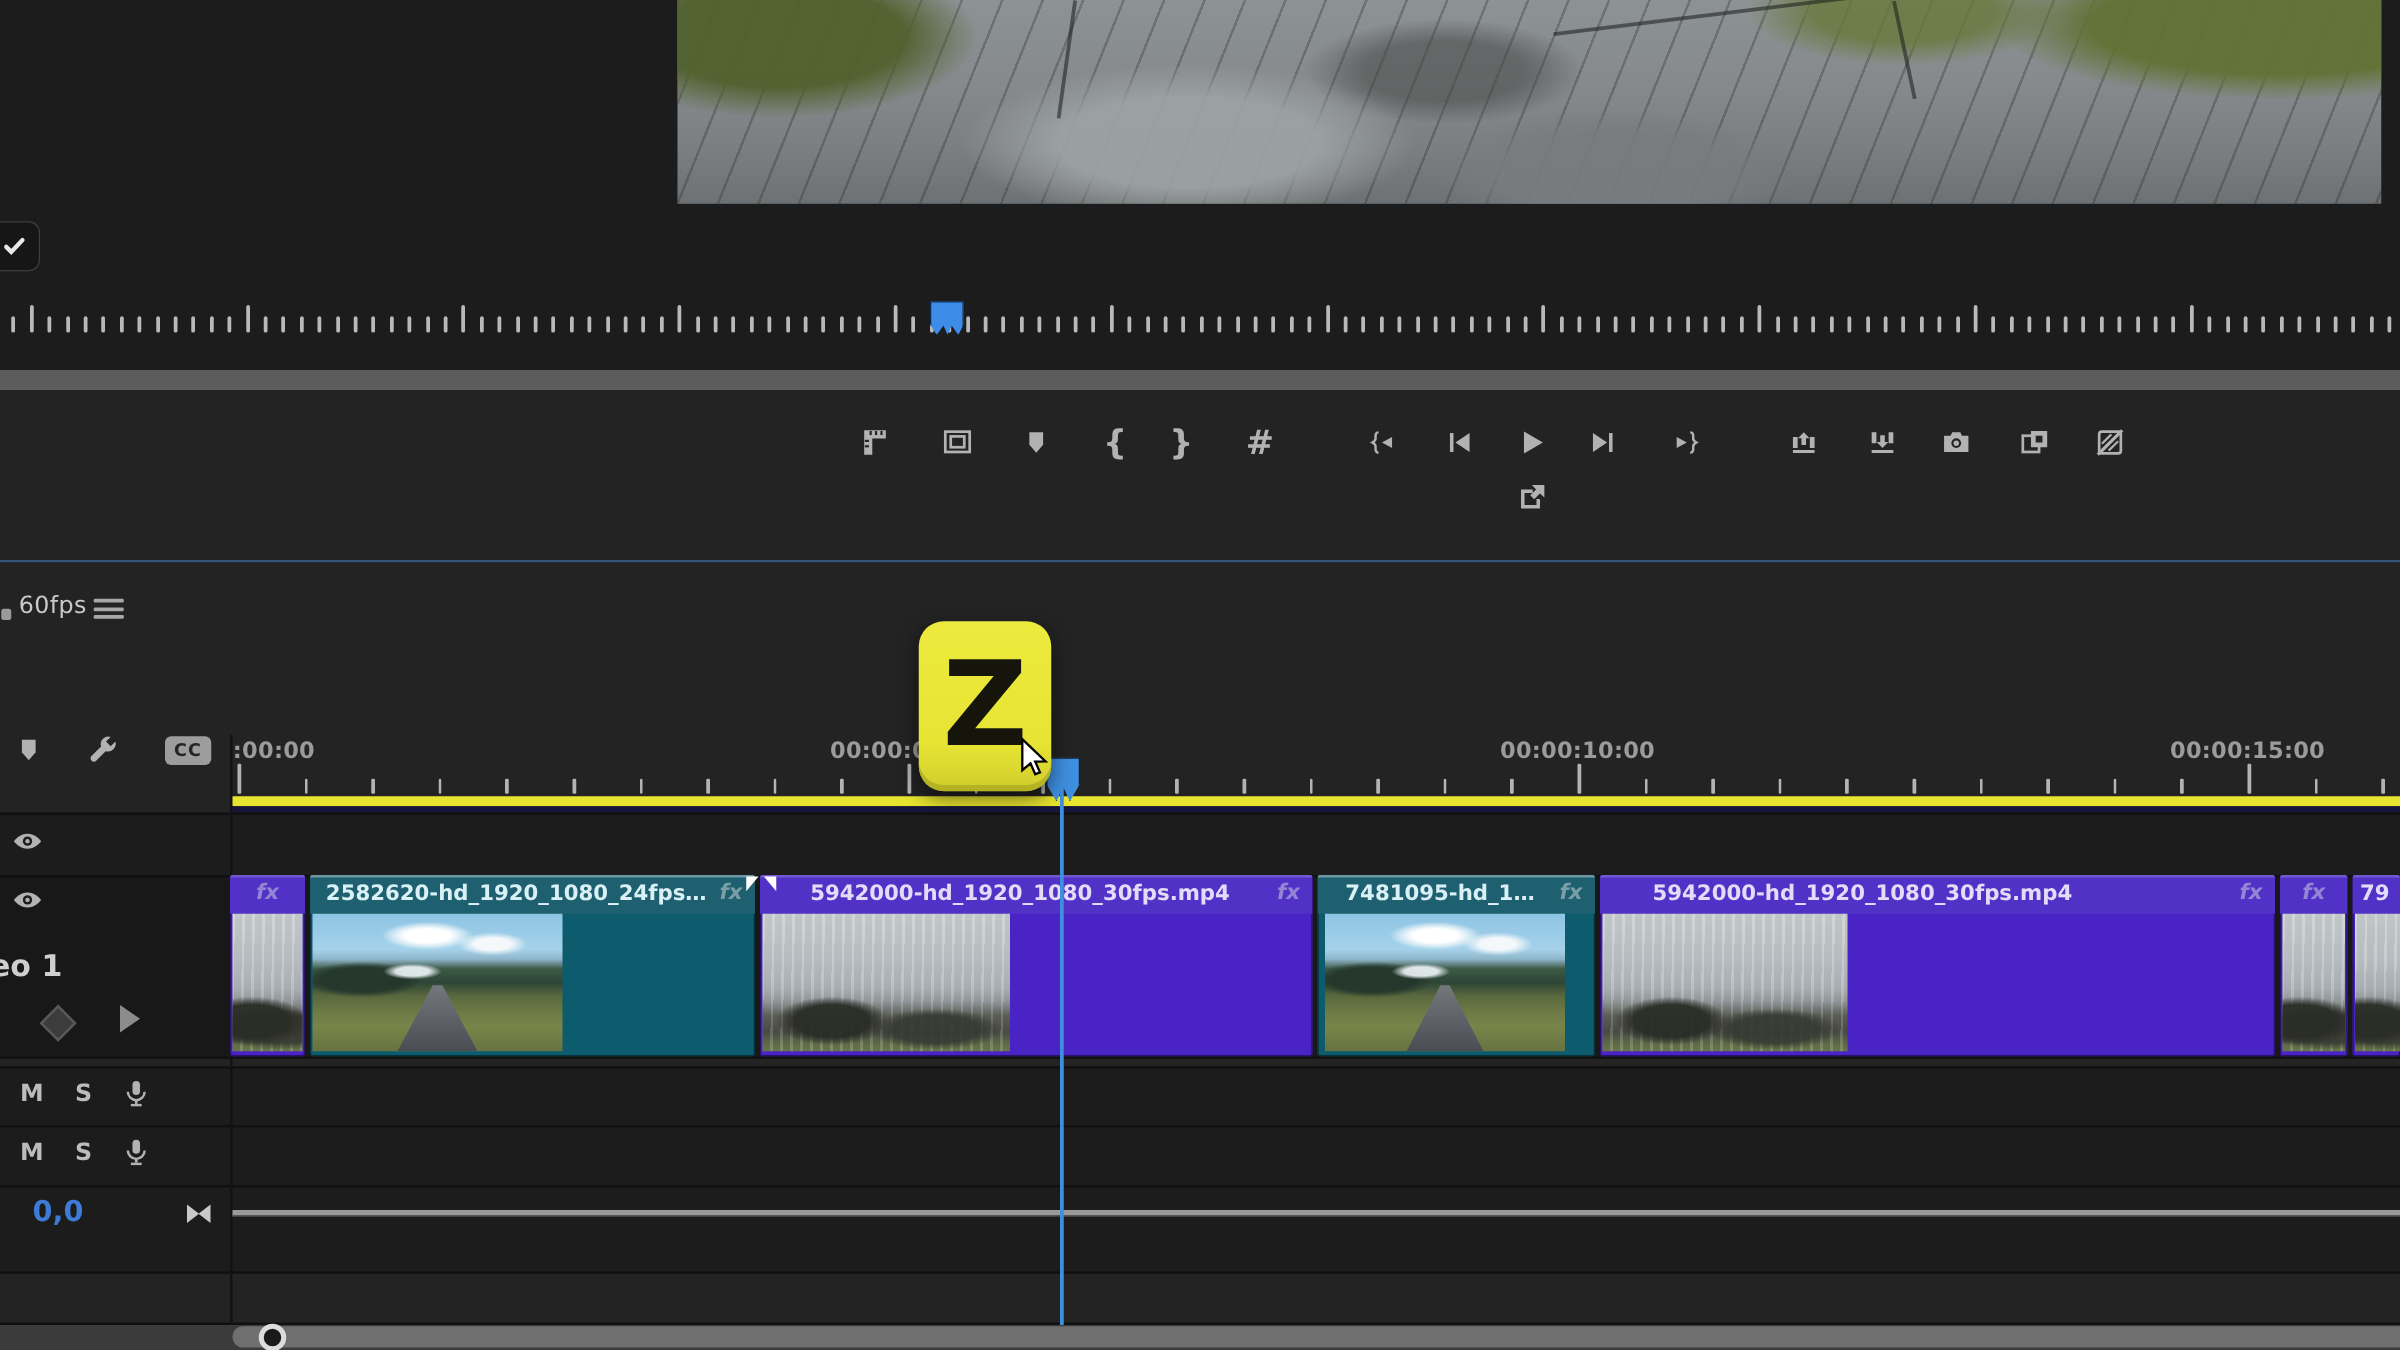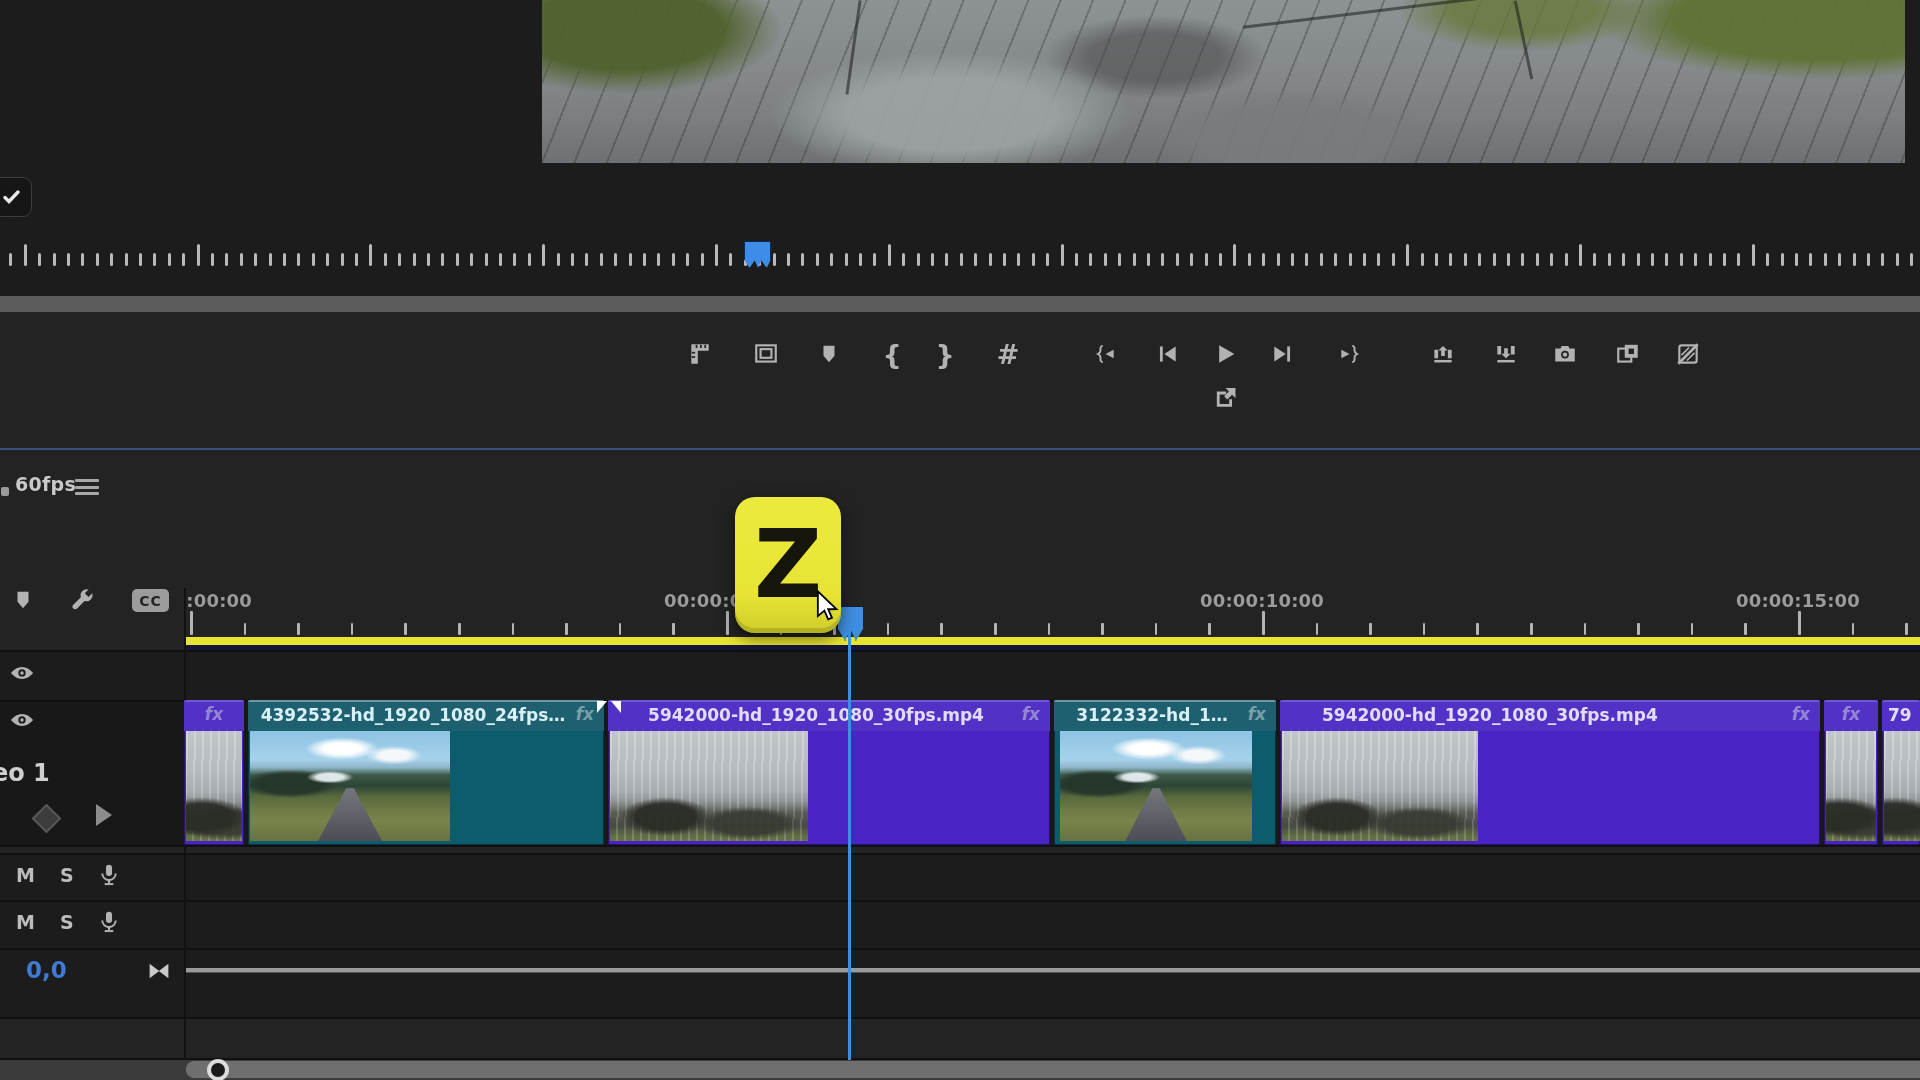"60fps" .seq-label { font-weight: 700 -> 400 }
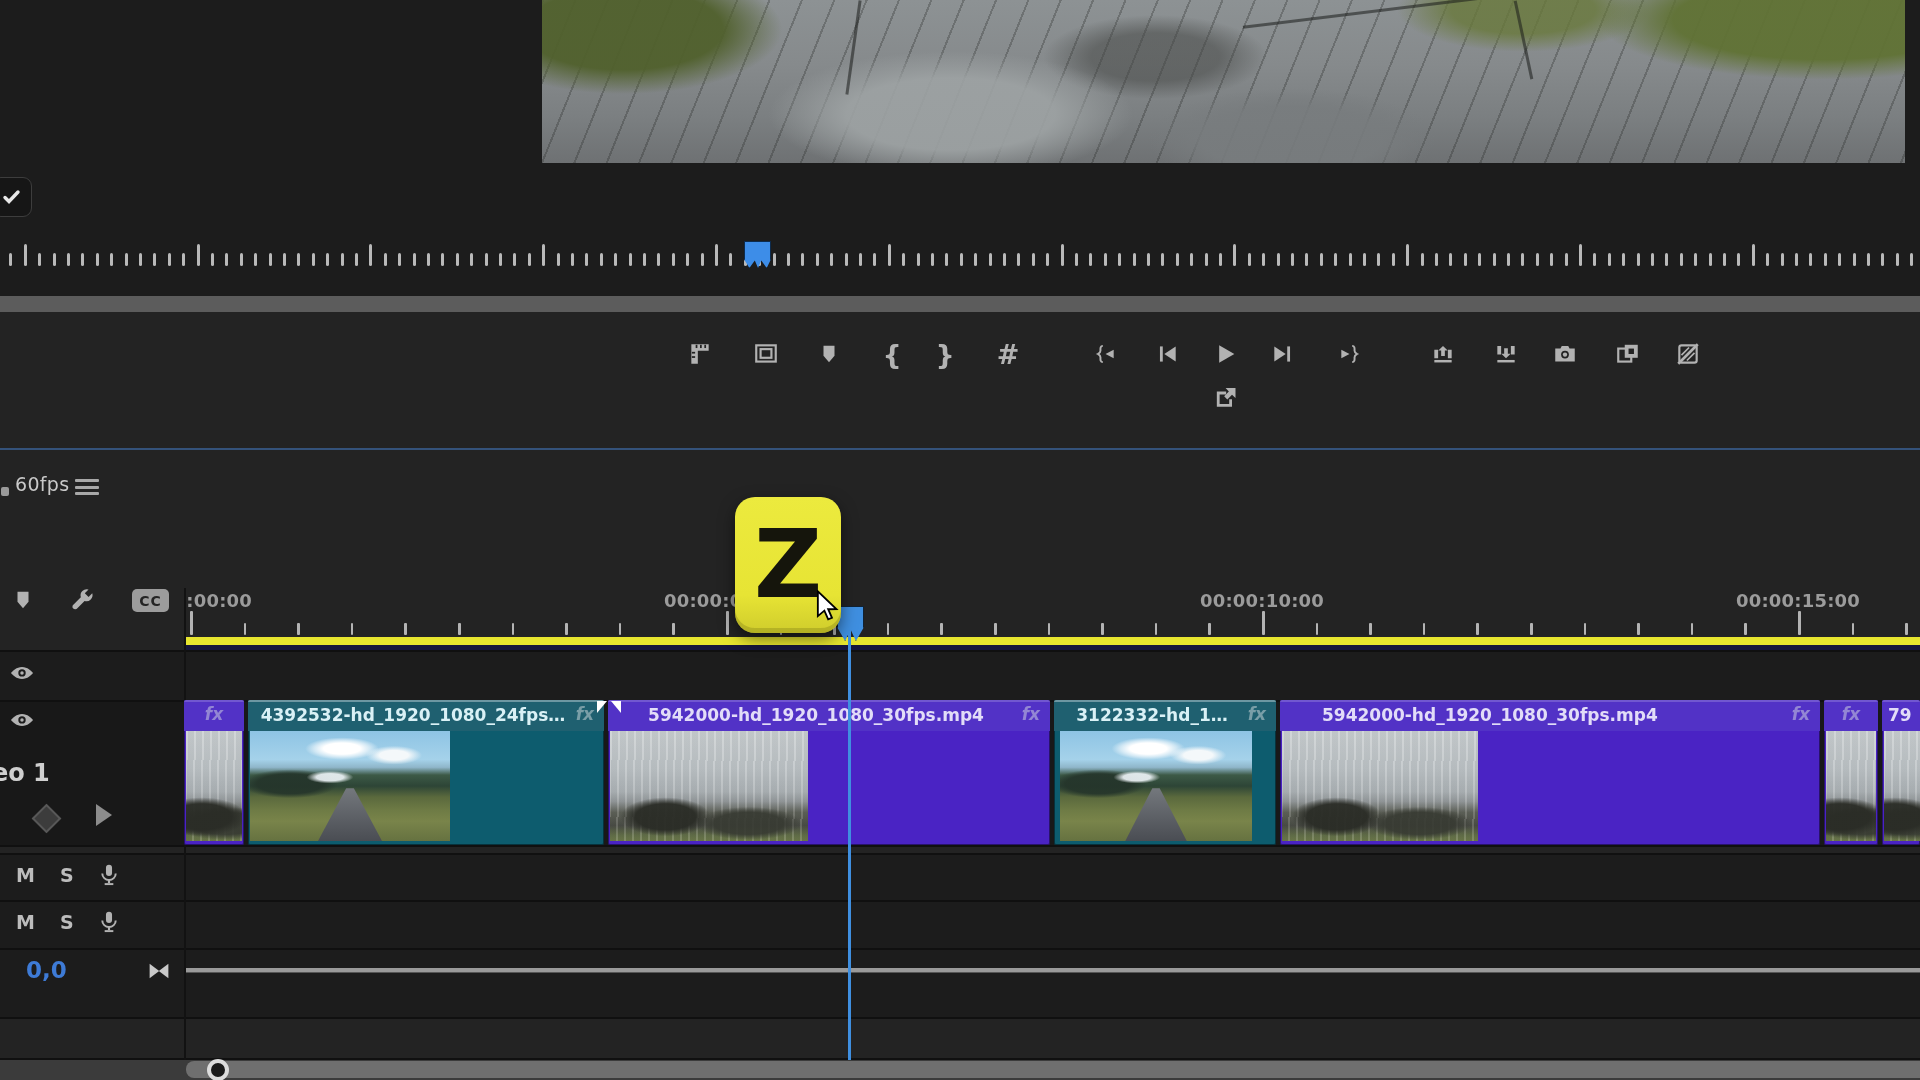"4392532-hd_1920_1080_24fps…" span.cname { text: 4392532-hd -> 2582620-hd }
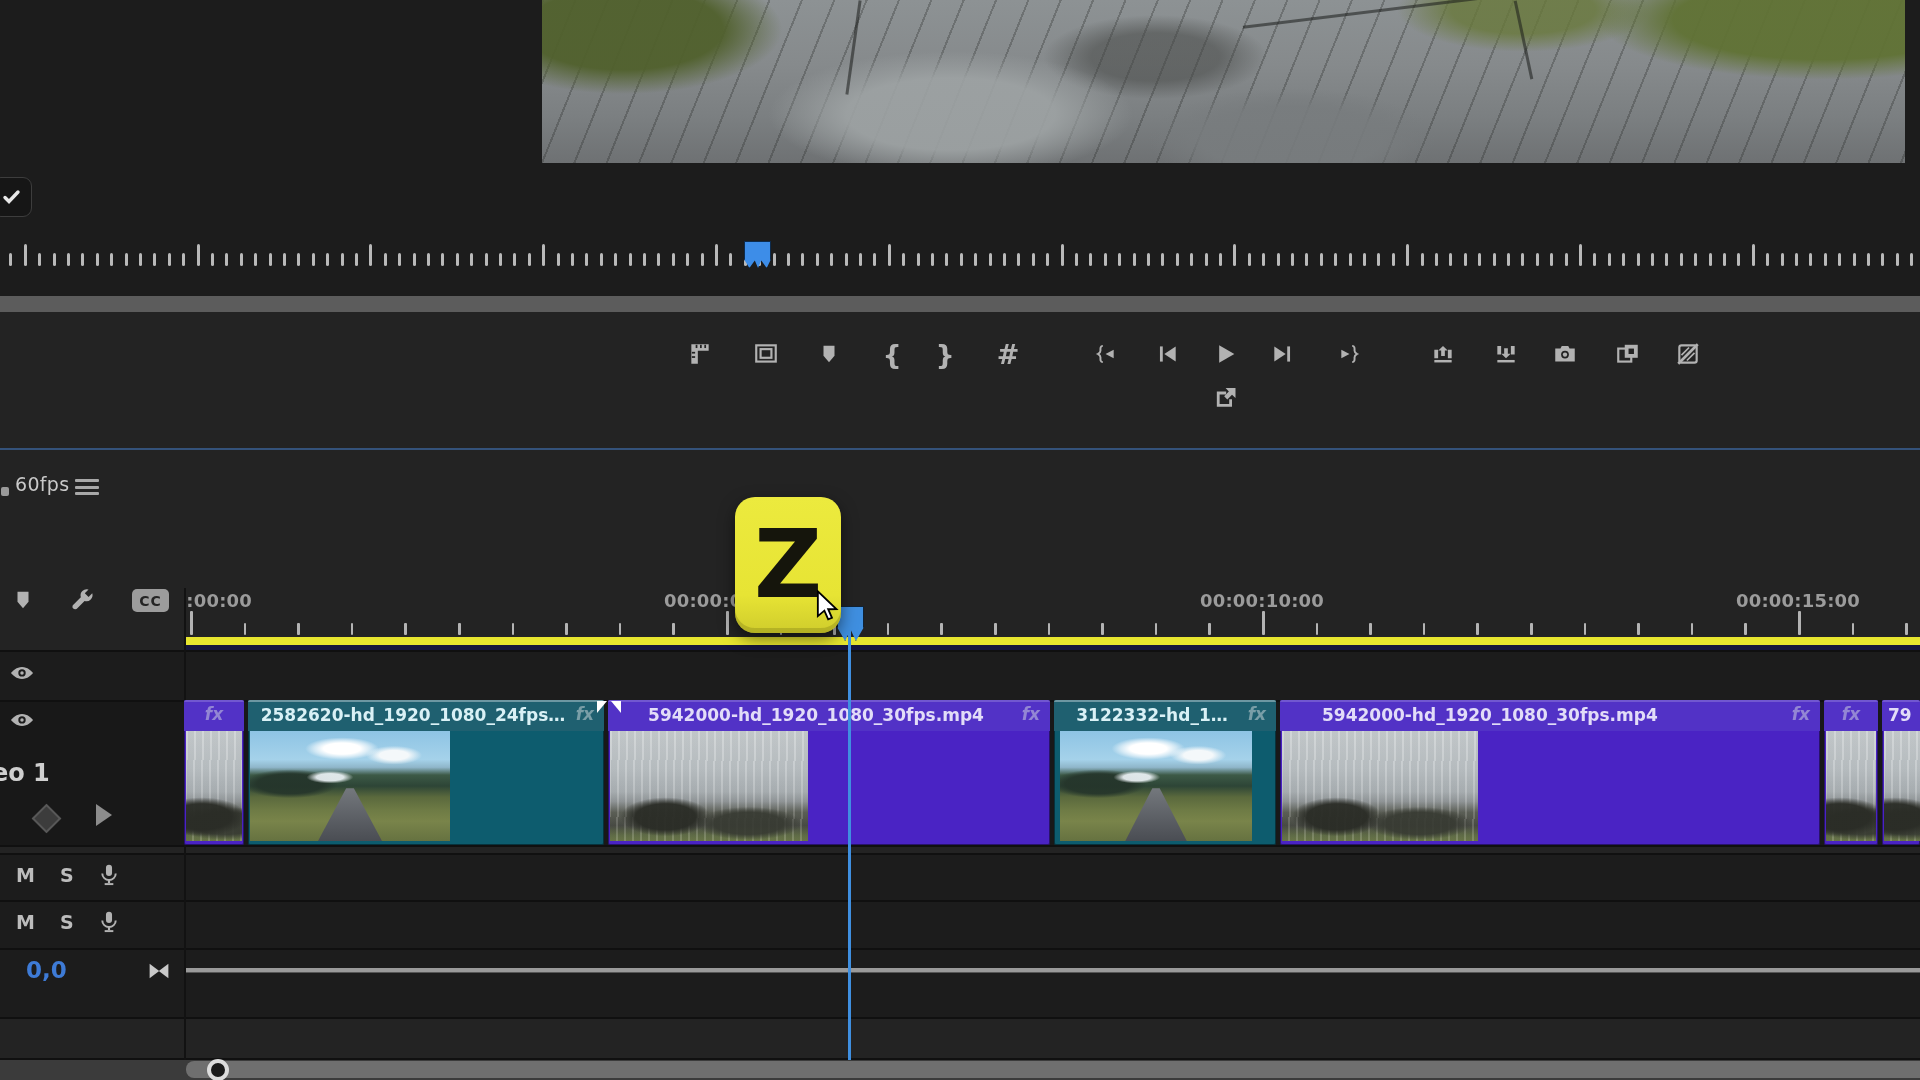"3122332-hd_1…" span.cname { text: 3122332-hd -> 7481095-hd }
